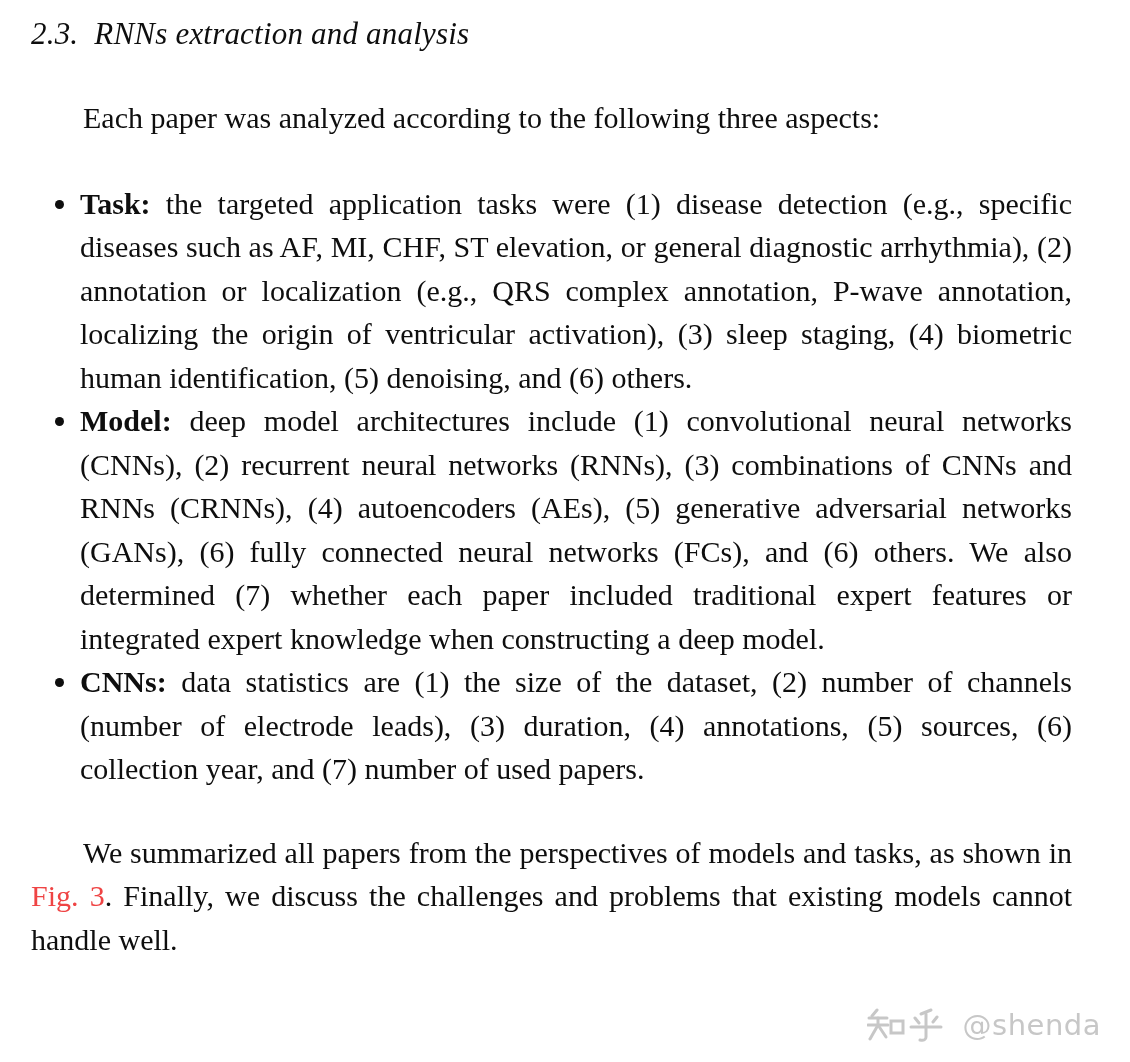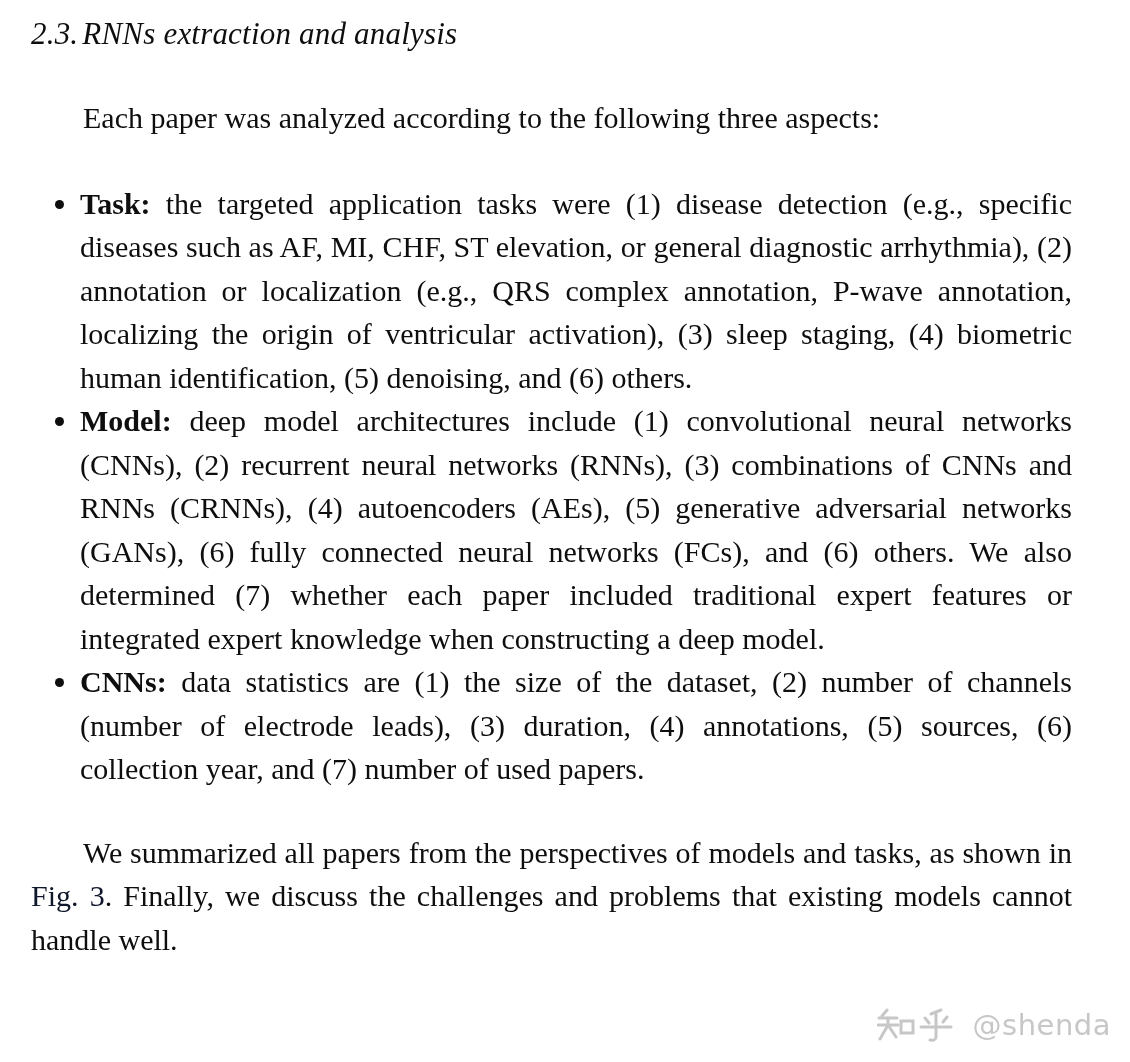"2.3." .sec-num { margin-right: 4px -> 16px }
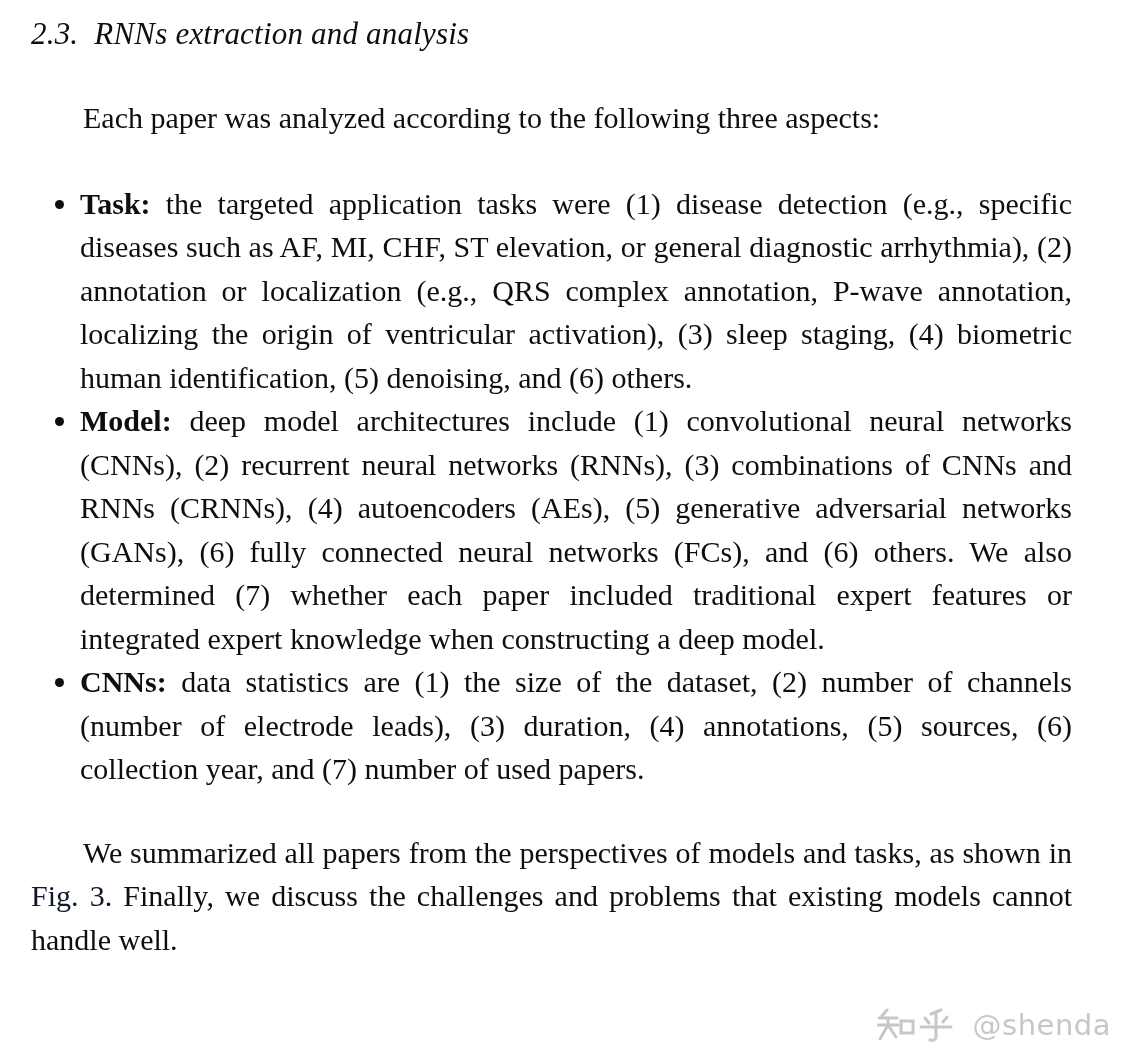"Fig. 3" .fig-link { color: #0f172a -> #ef4444 }
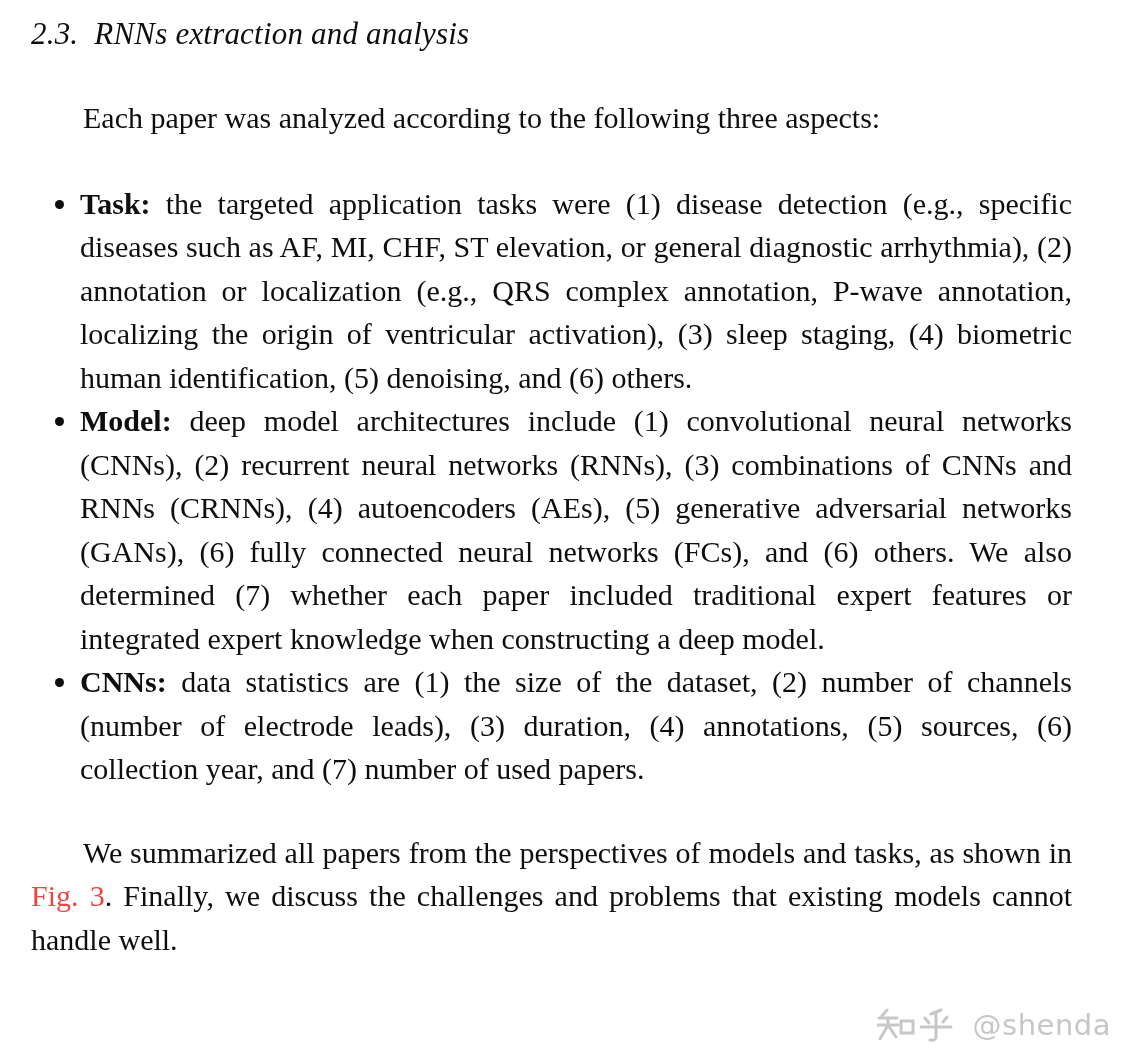"@shenda" .watermark { right: 19px -> 29px }
